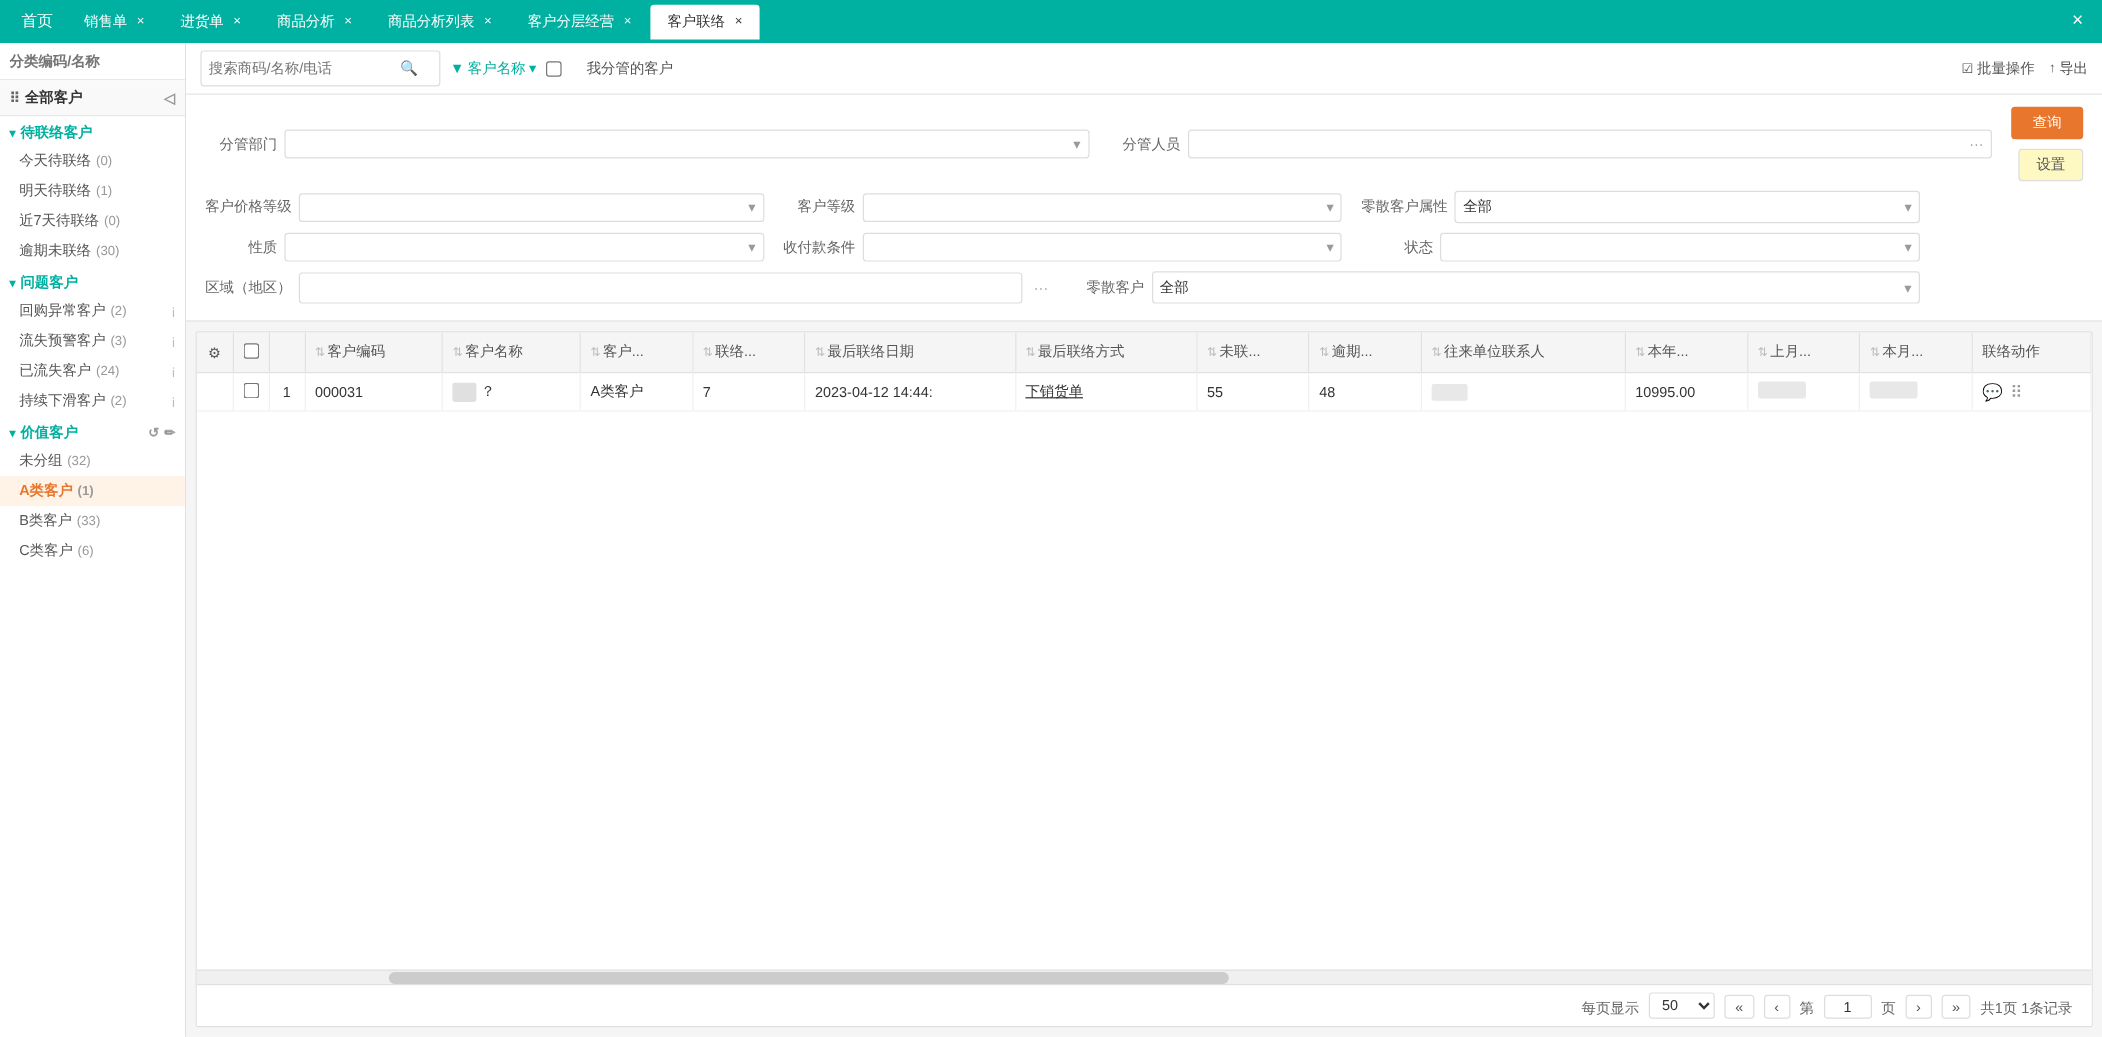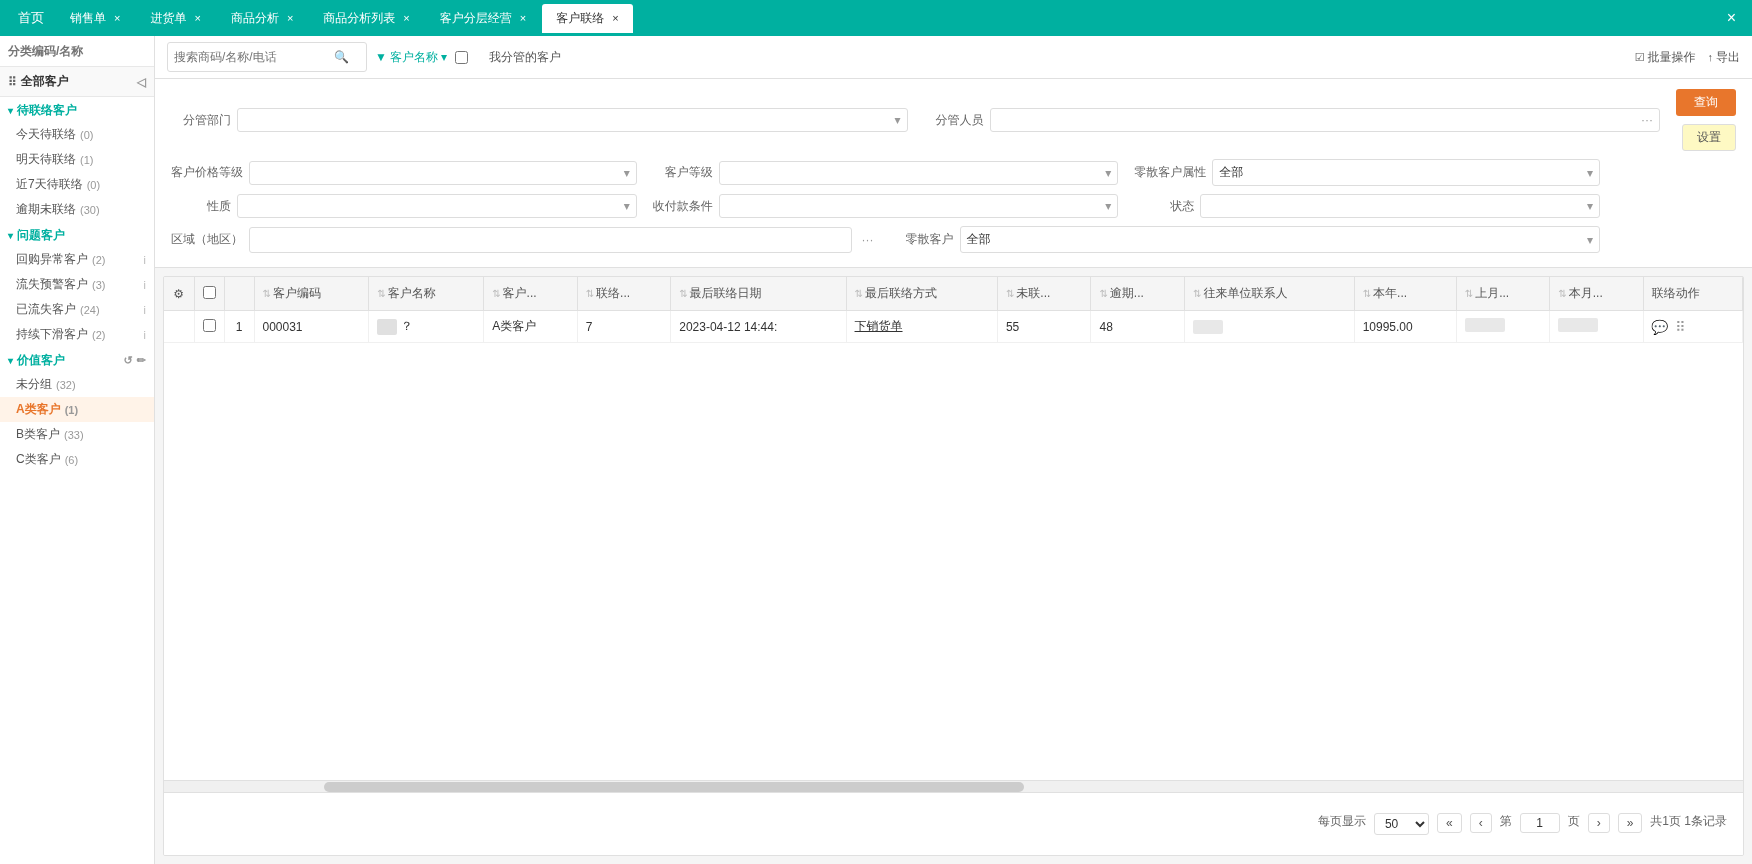"每页显示" .pagination { align-items: flex-start -> flex-end; padding: 20px 16px -> 6px 16px }
